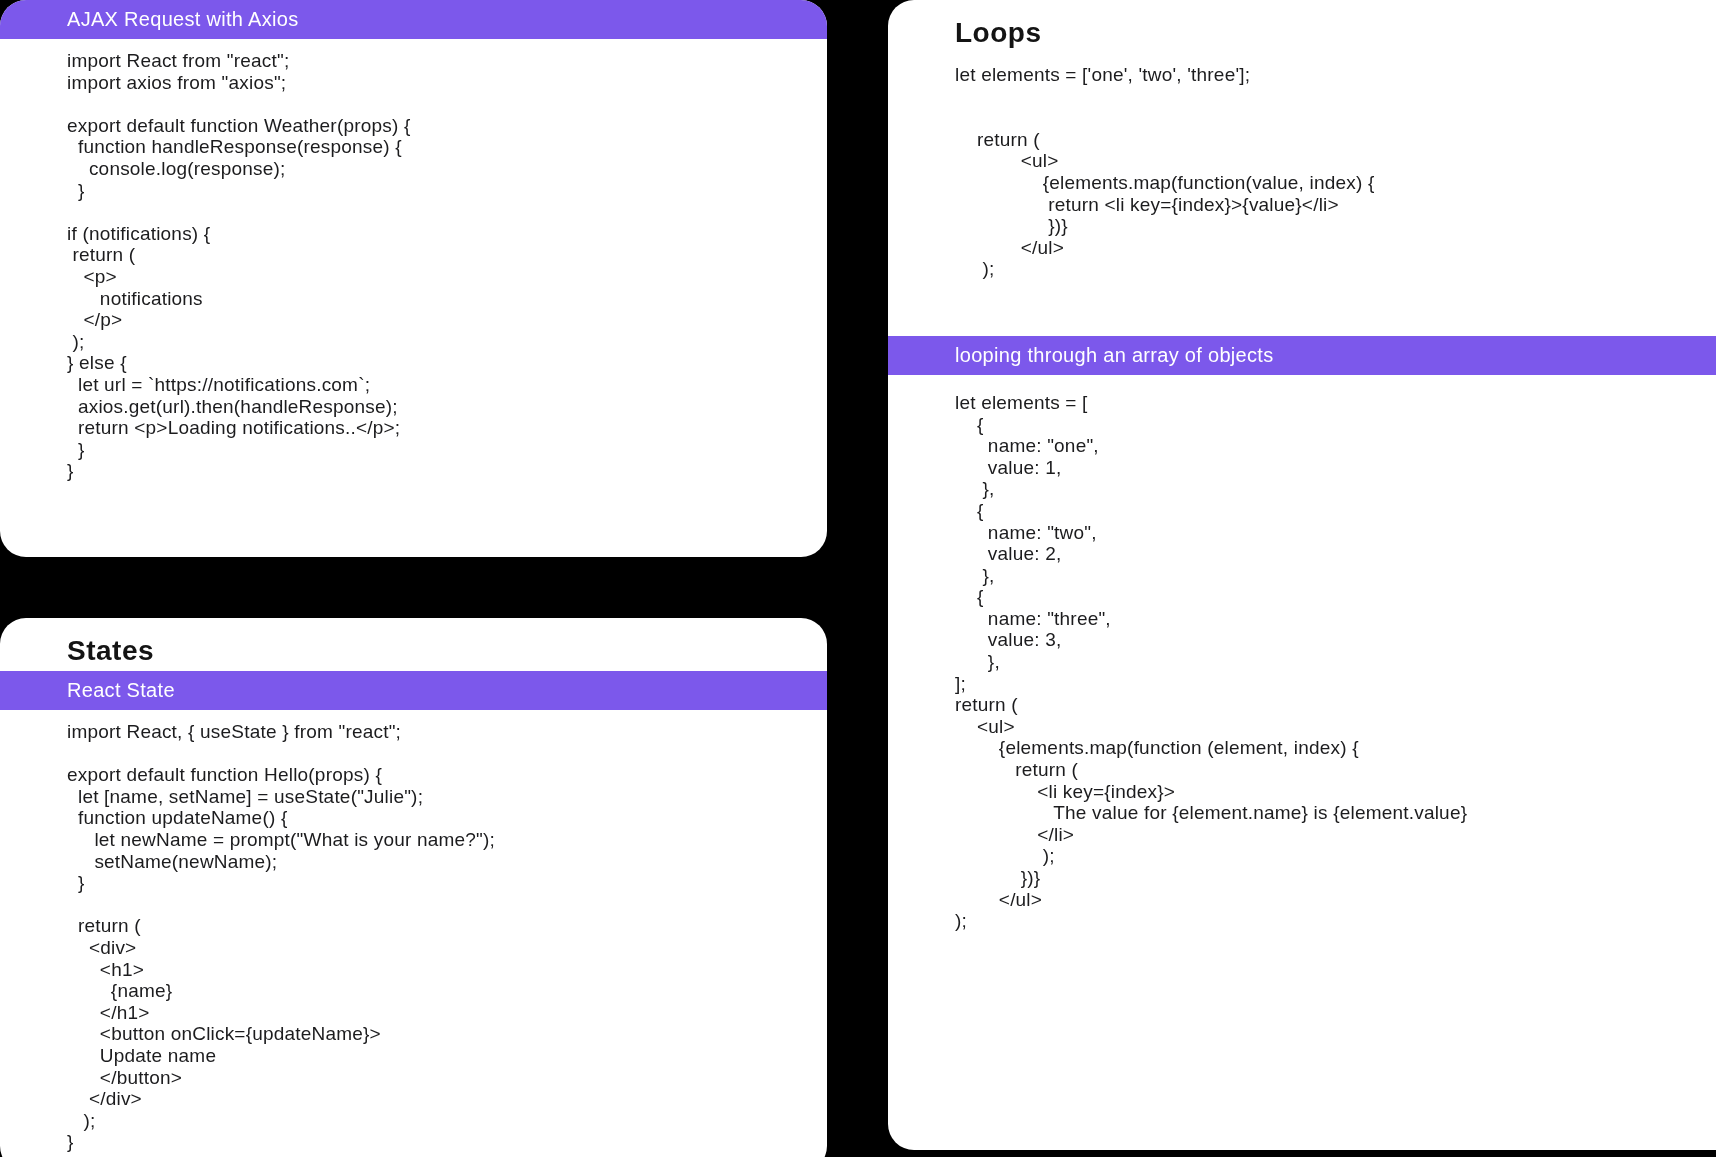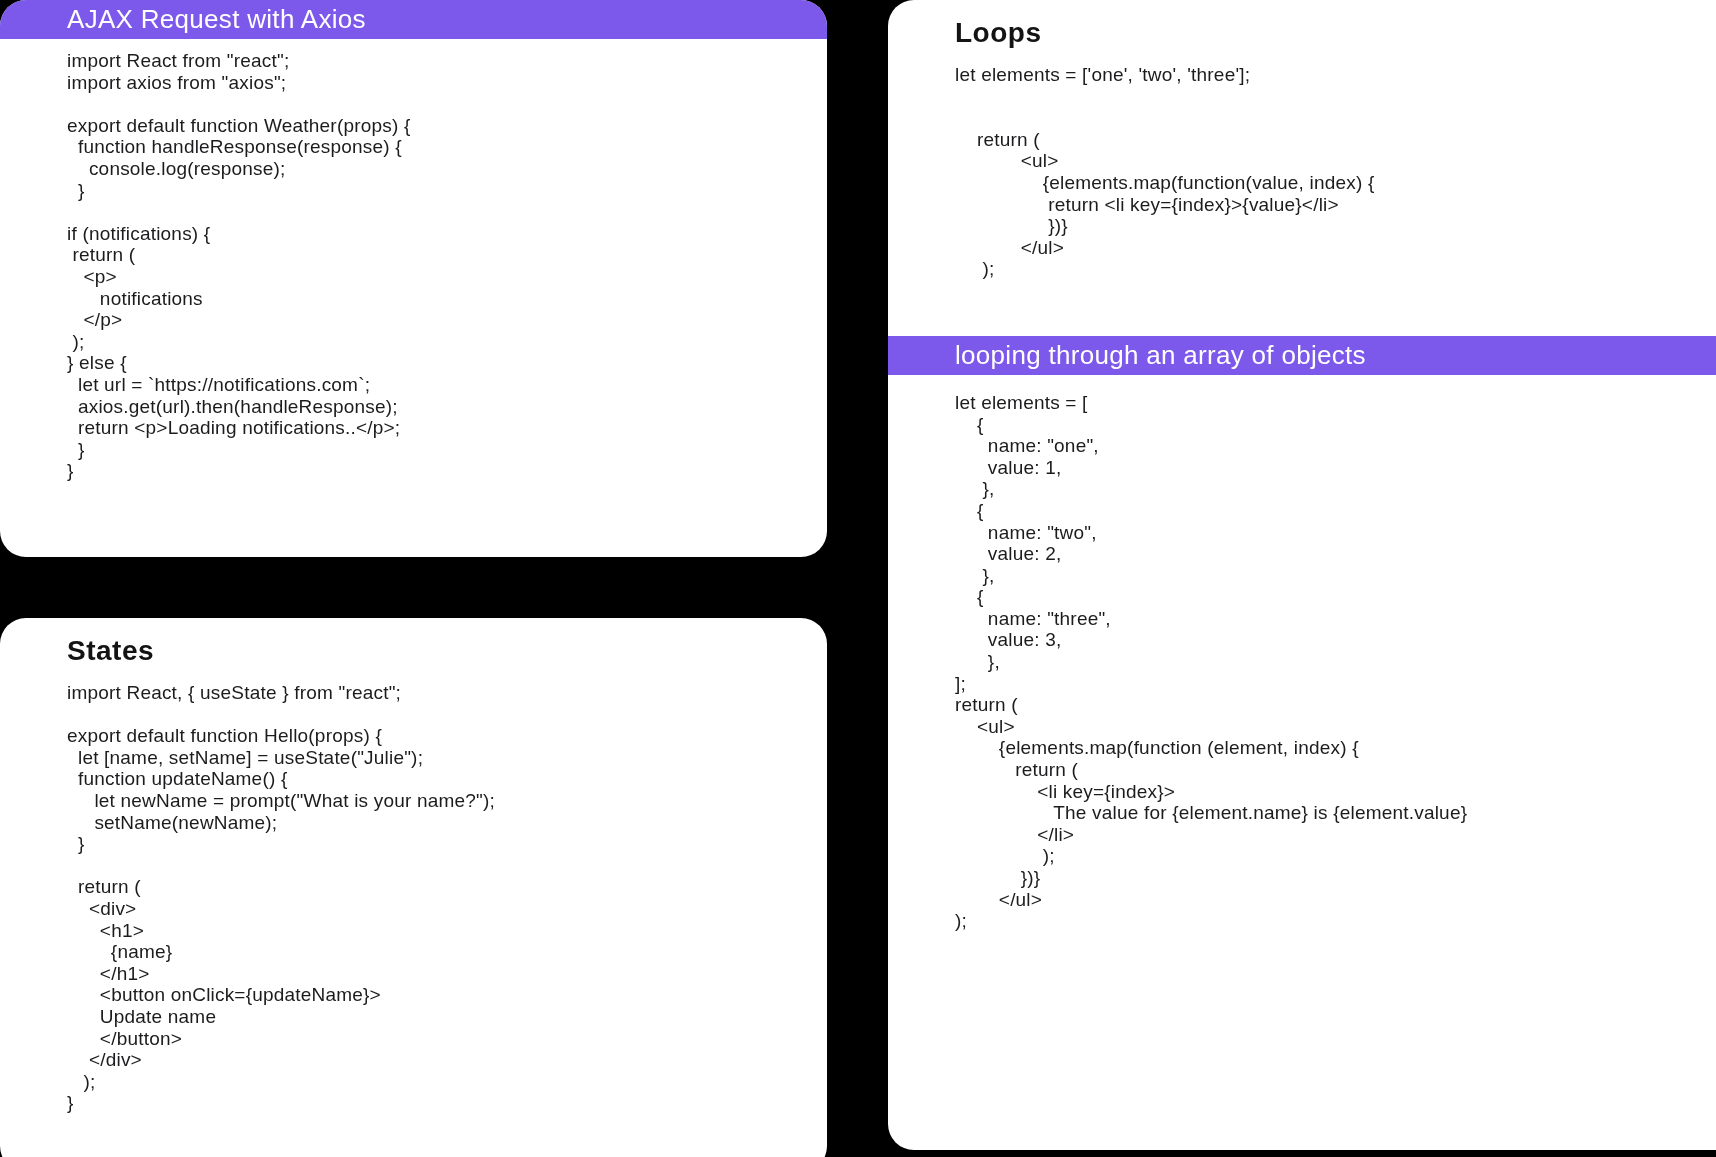"AJAX Request with Axios" .section-bar .heading { font-size: 26px -> 20px }
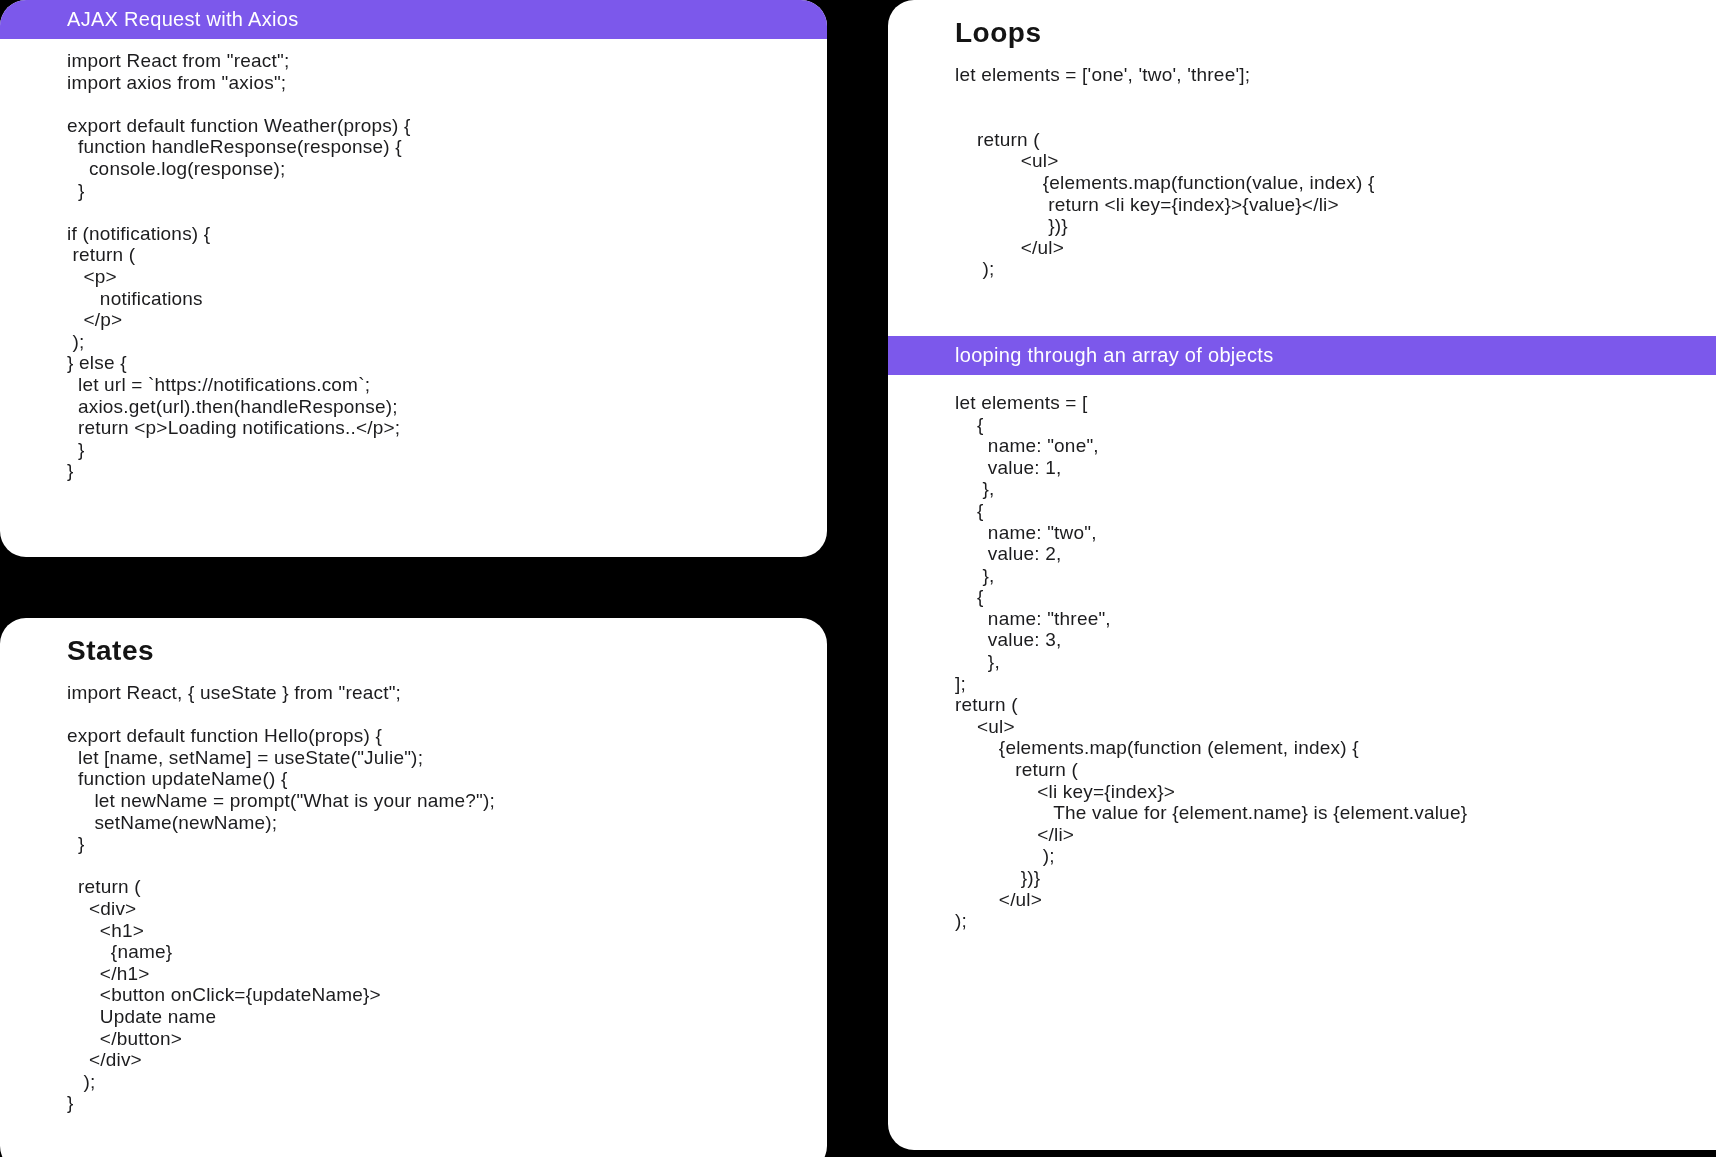"React State" div.section-bar { html: none -> <div> <span>React State</span> </div> }
